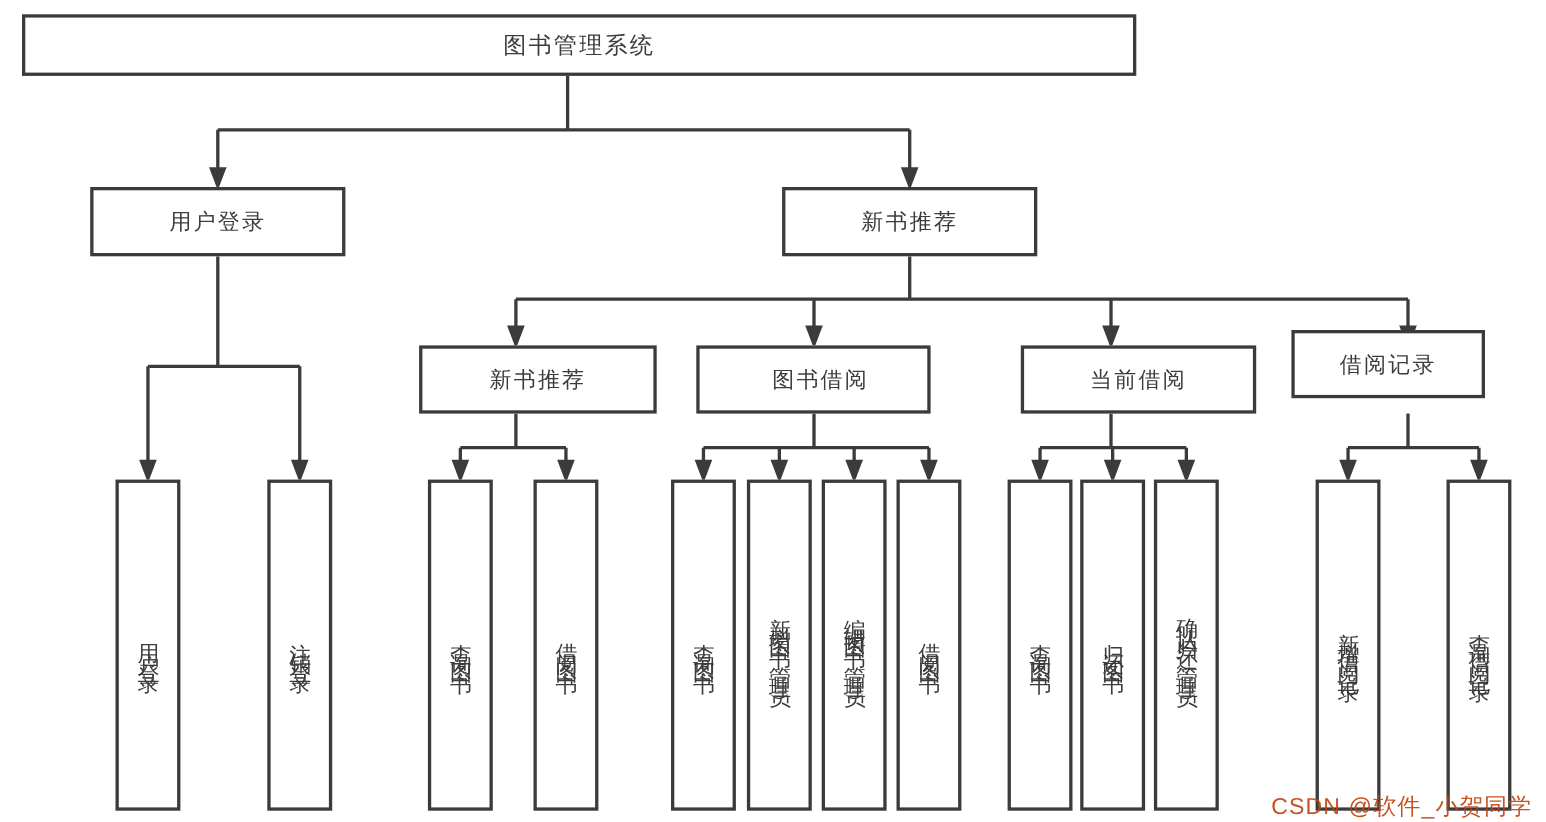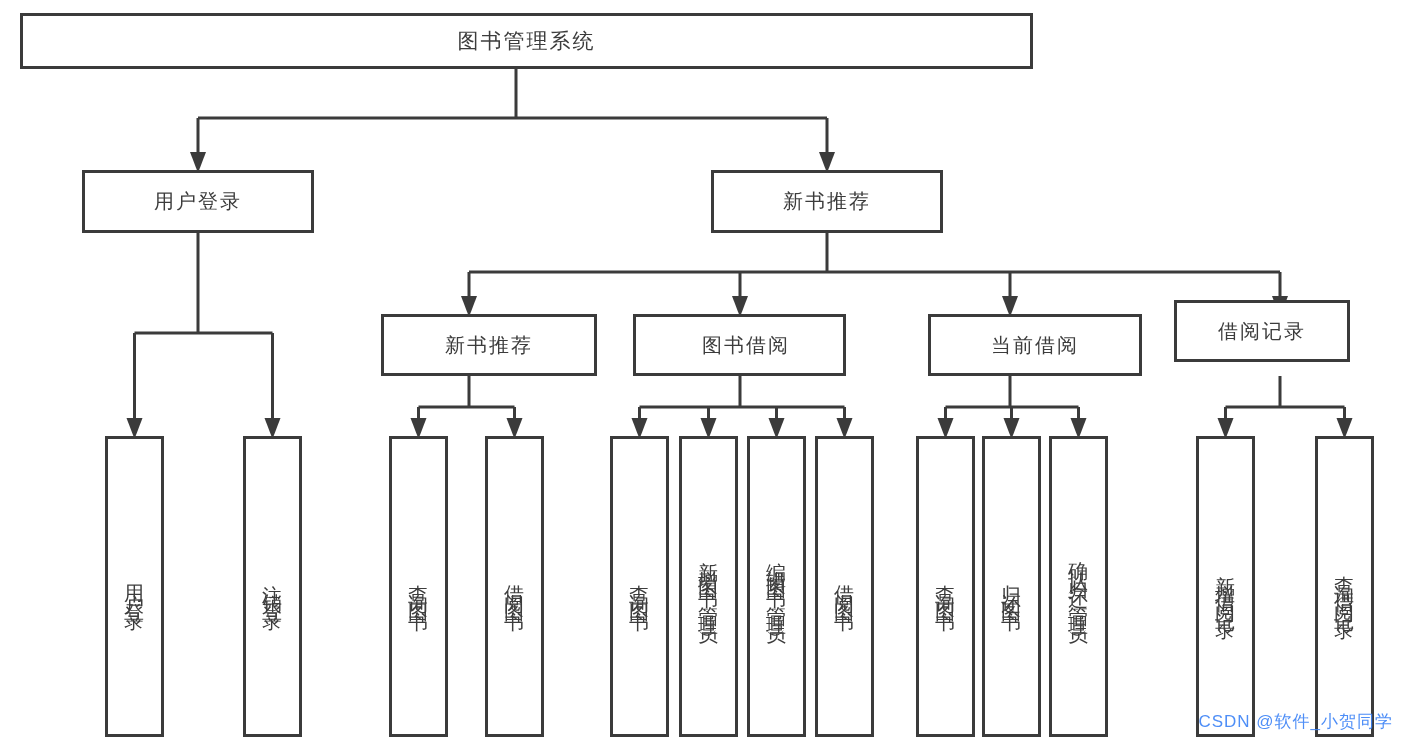"CSDN @软件_小贺同学" .watermark { bottom: 14px -> 0; color: #3b82f6 -> #c2410c; font-size: 17px -> 21px }
